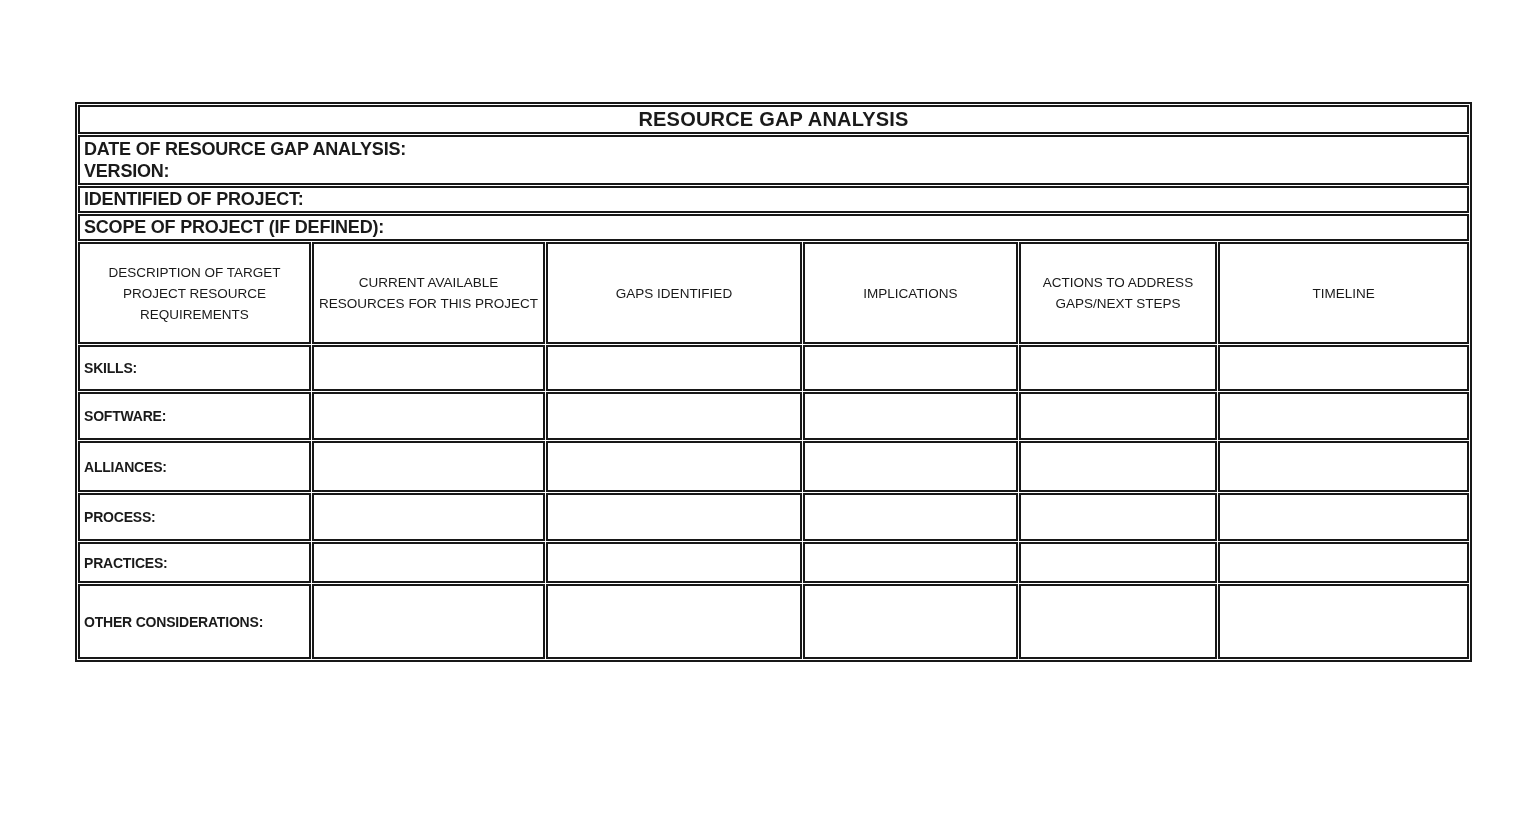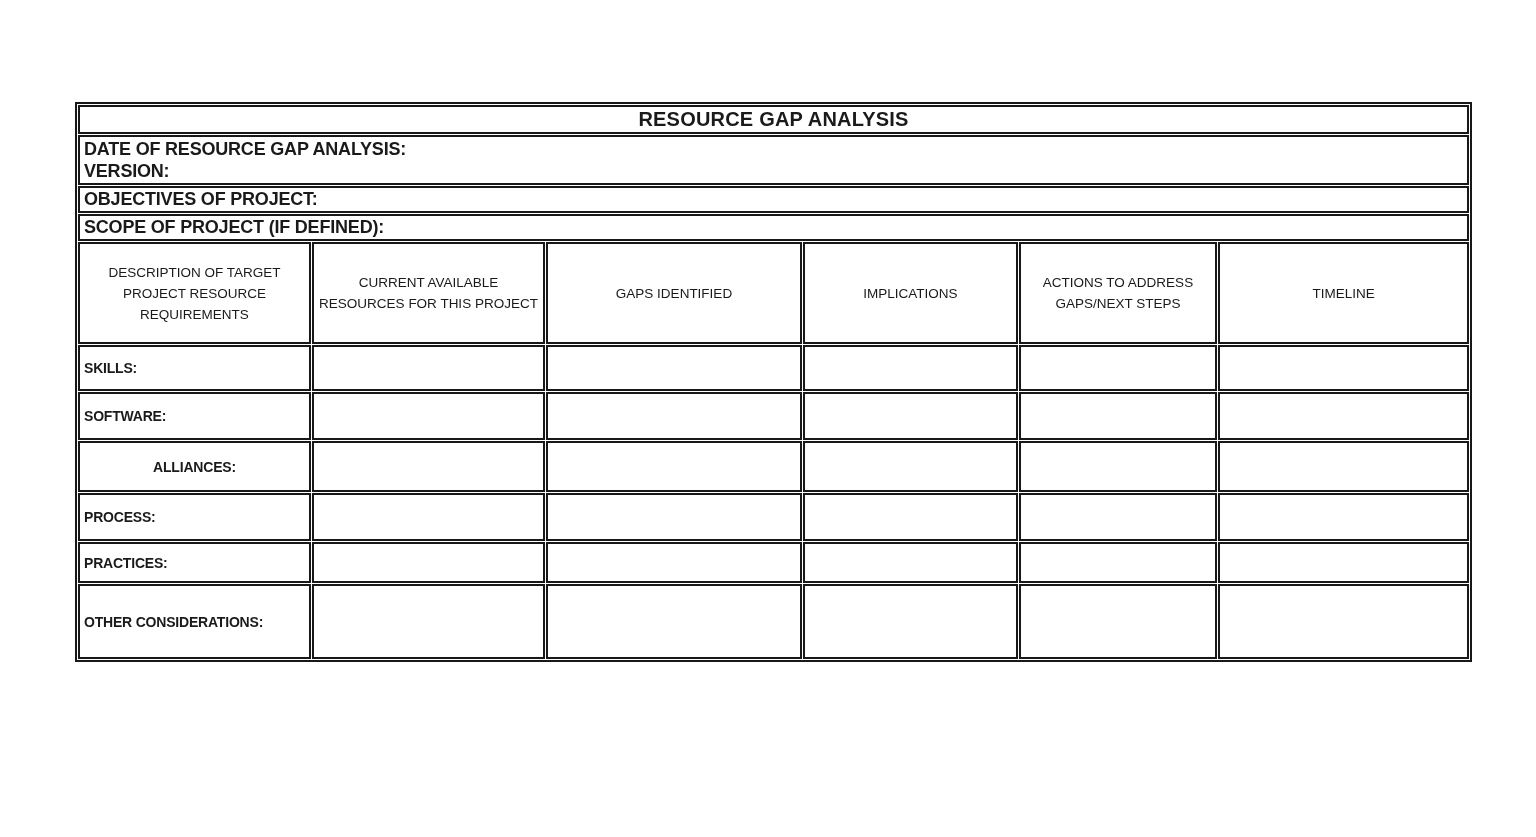"OBJECTIVES OF PROJECT:" td.info-cell { text: OBJECTIVES -> IDENTIFIED }
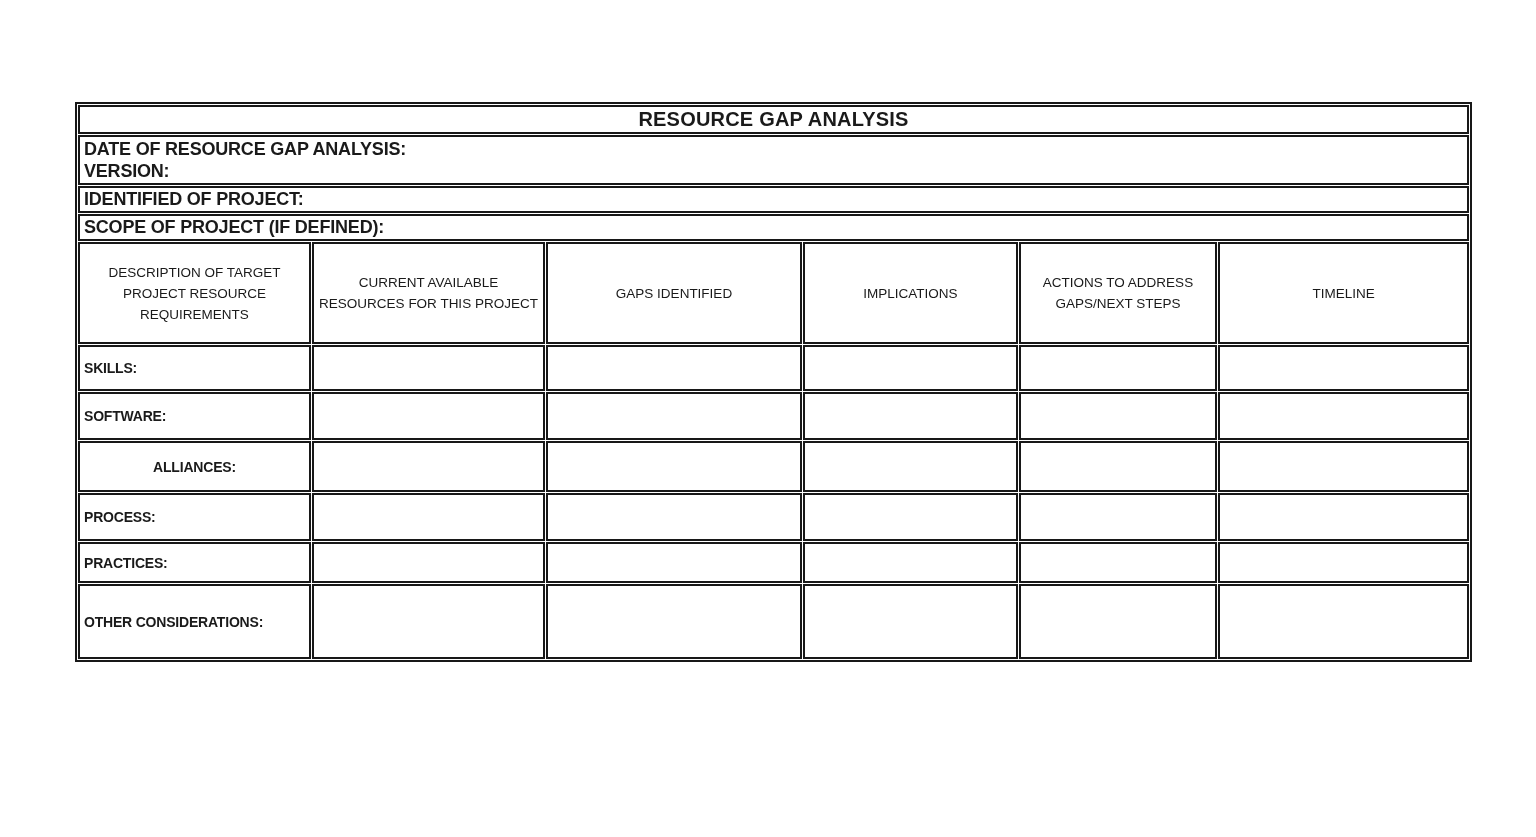"ALLIANCES:" tr.r-b4 { text-align: center -> none }
